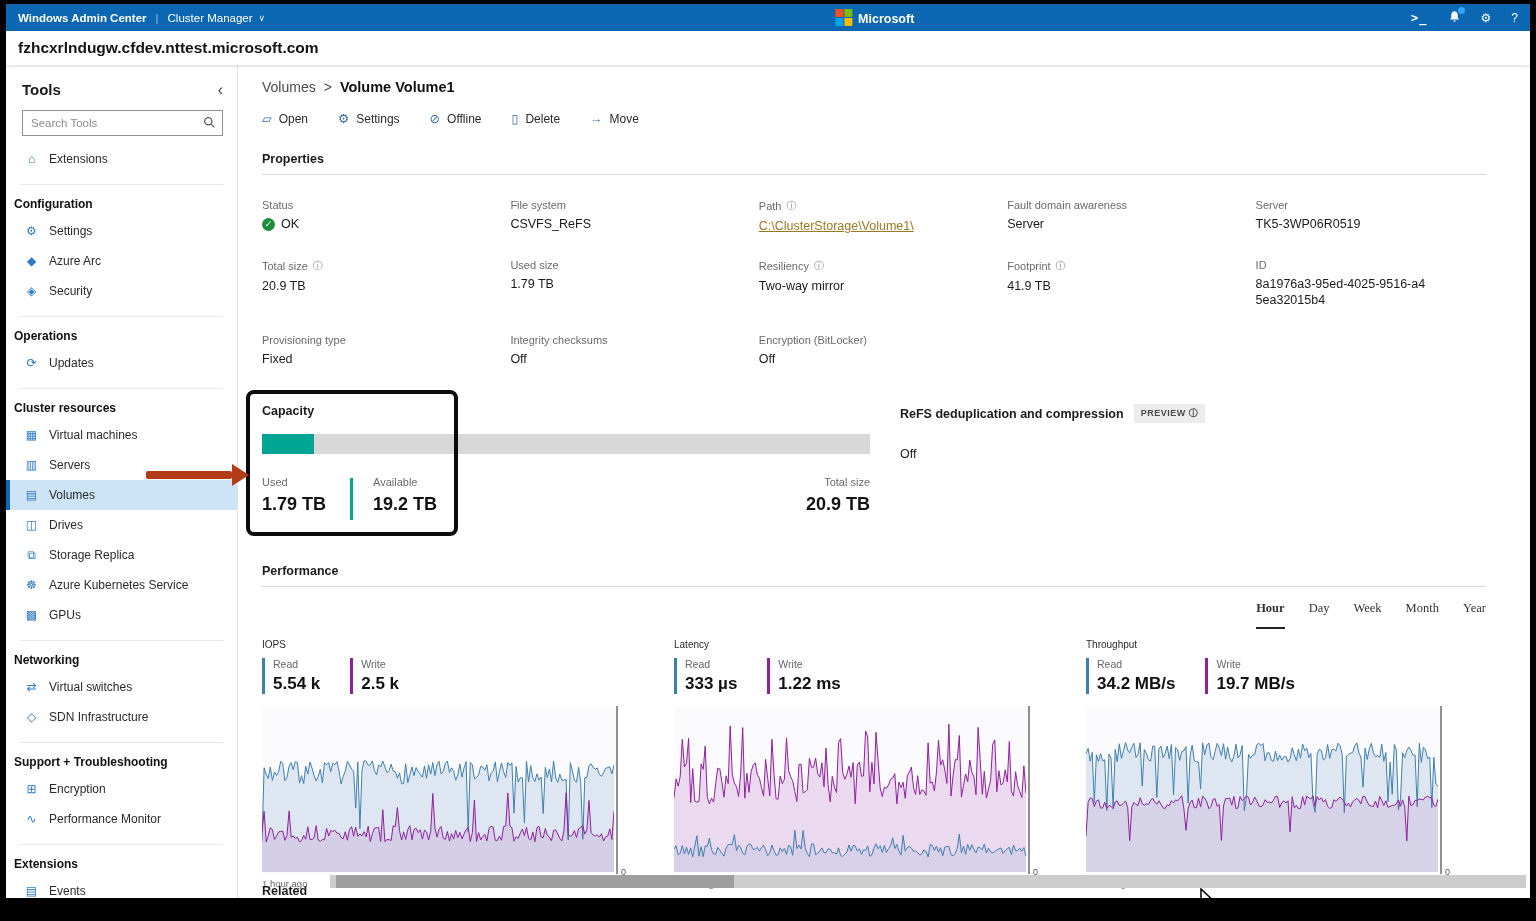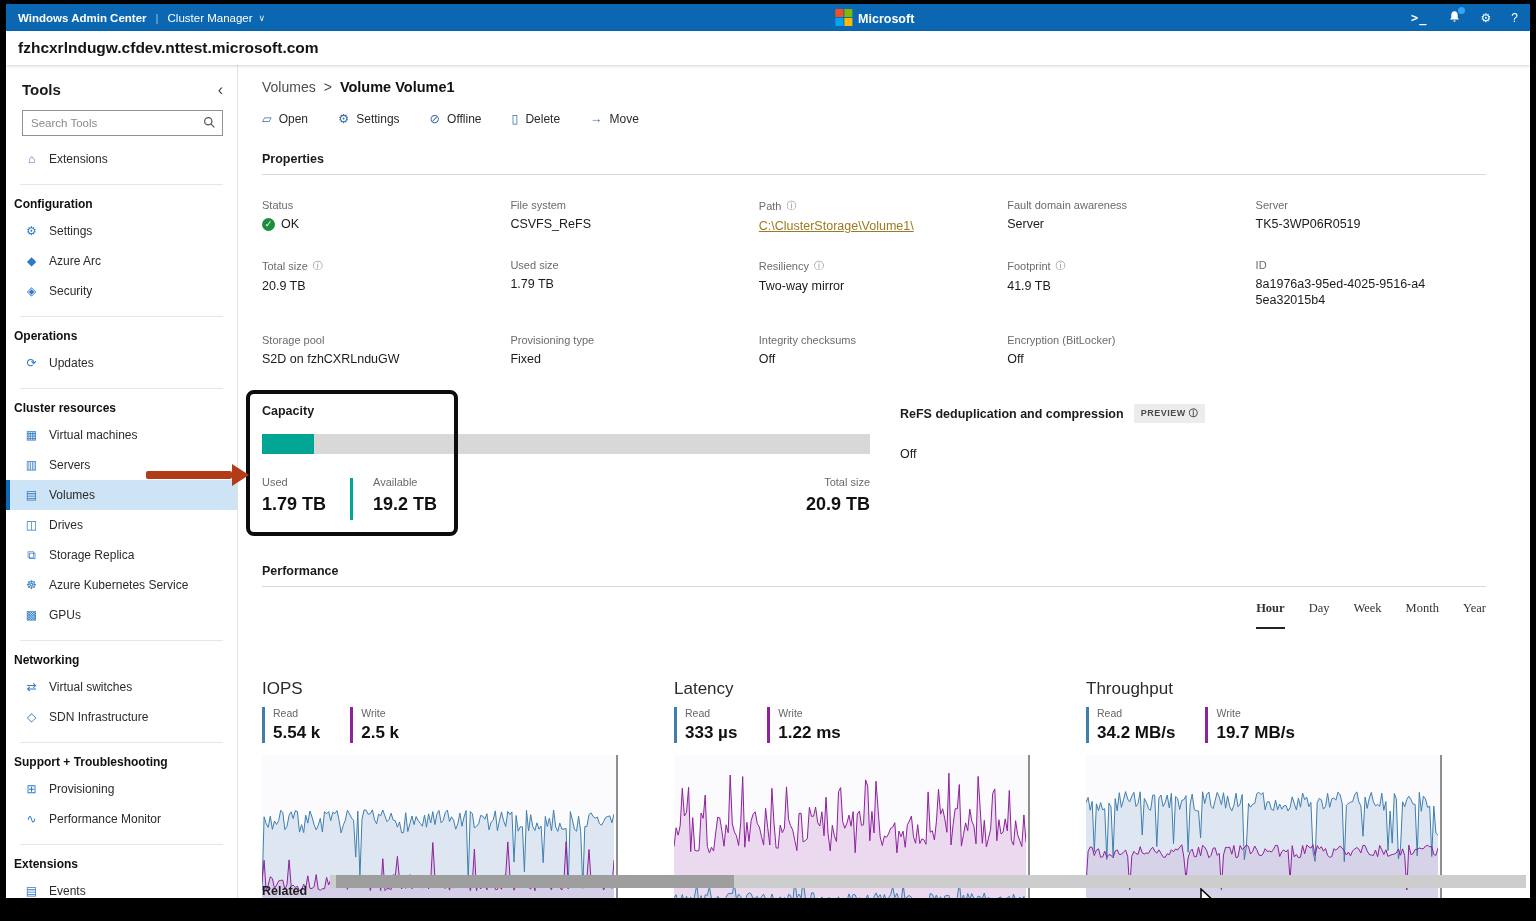"Storage pool" div.prop-cell { html: <div> <div> <span>Storage pool</span> </div> <div>S2D on fzhCXRLnduGW</div> </div> -> none }
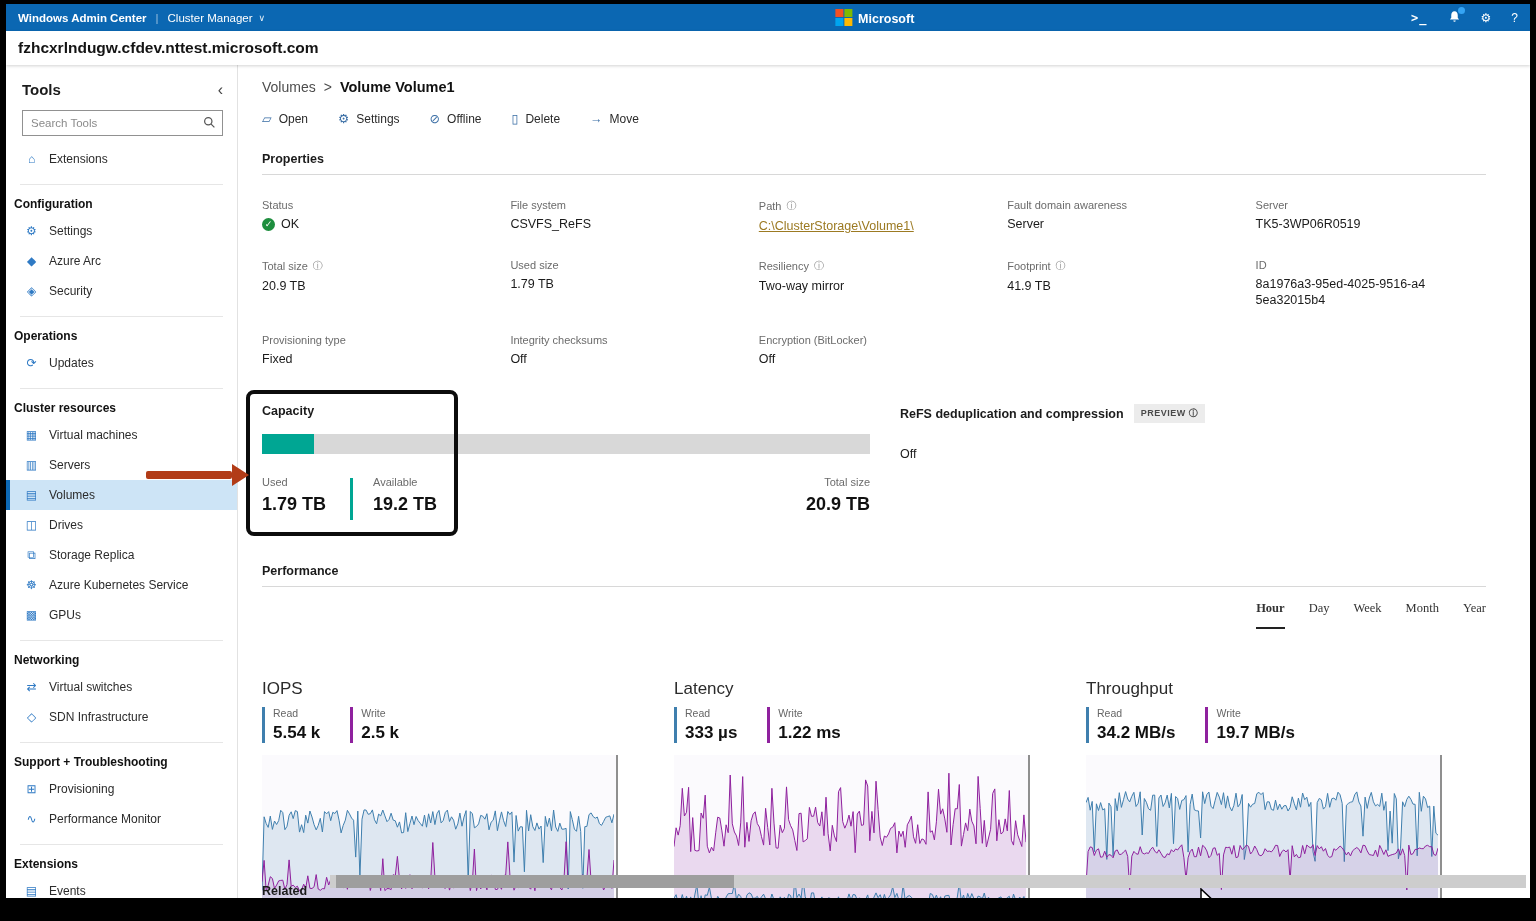"IOPS" .chart-title { font-size: 17px -> 10px; margin-top: 40px -> none }
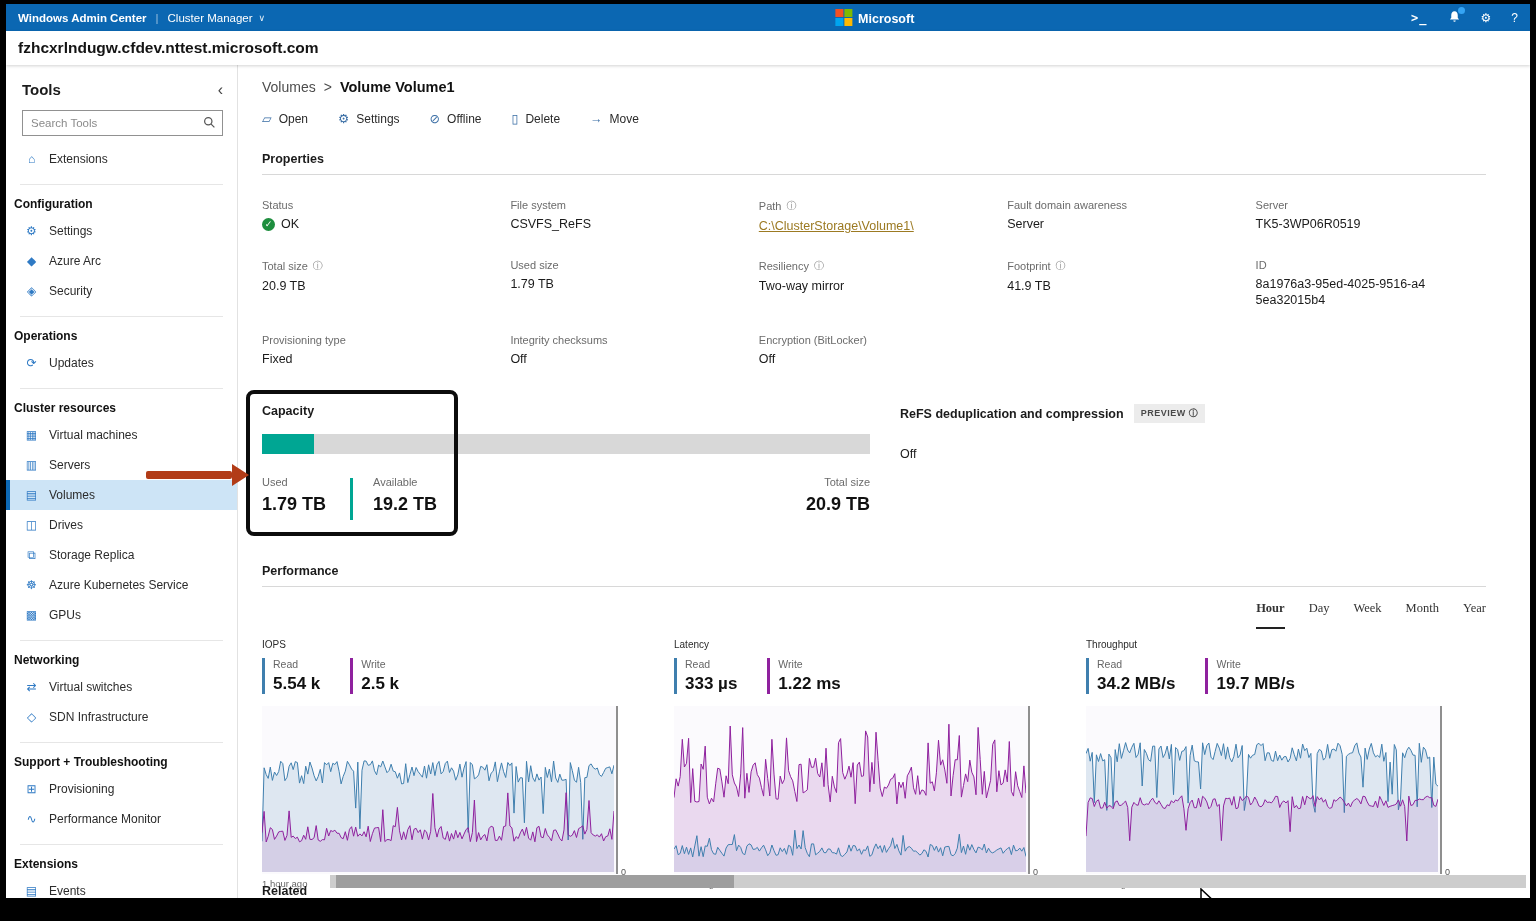"Provisioning" span.side-label { text: Provisioning -> Encryption }
